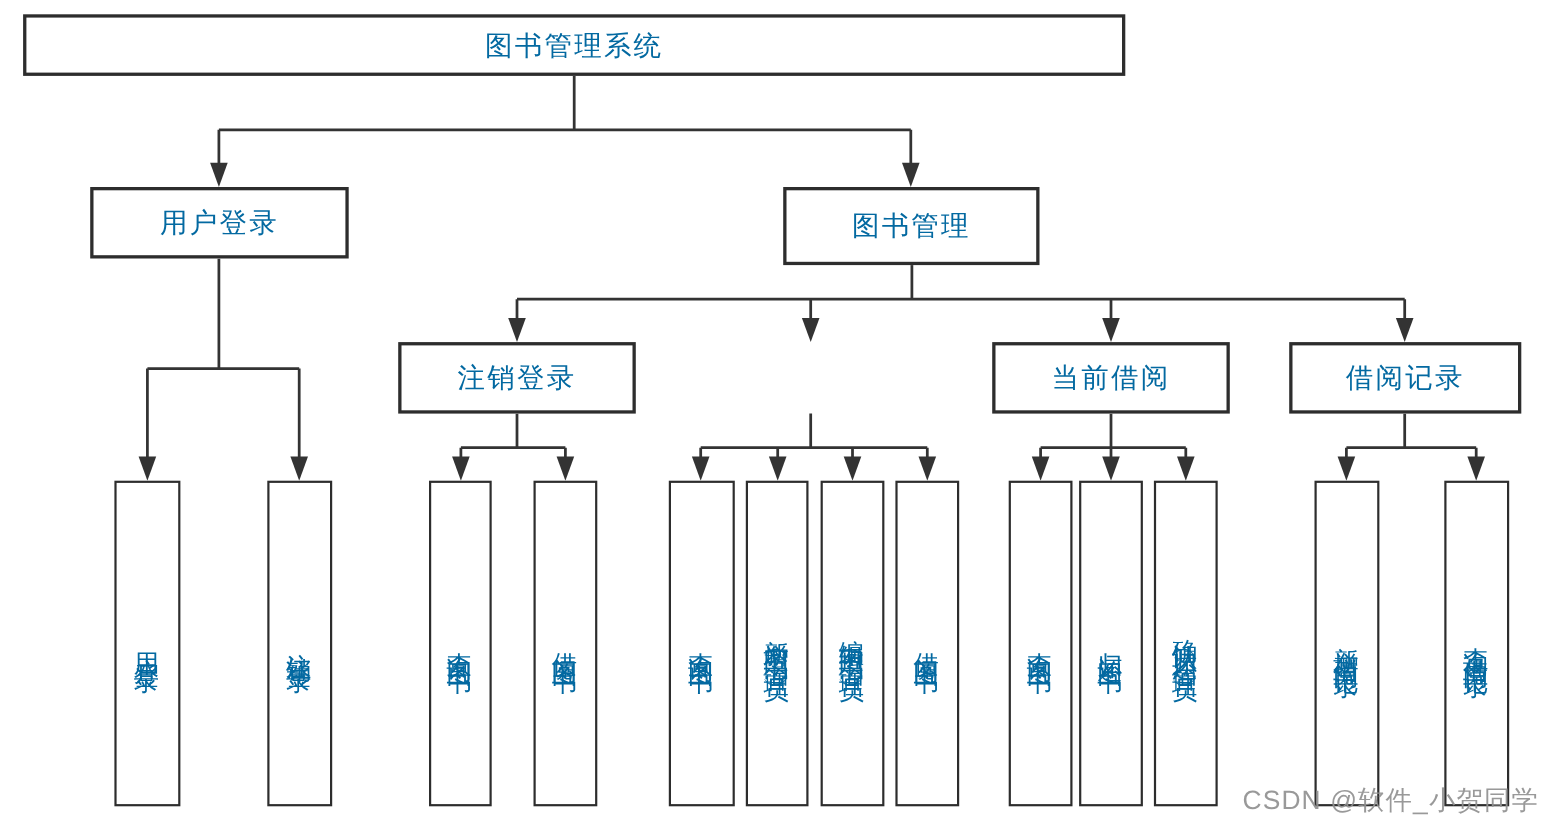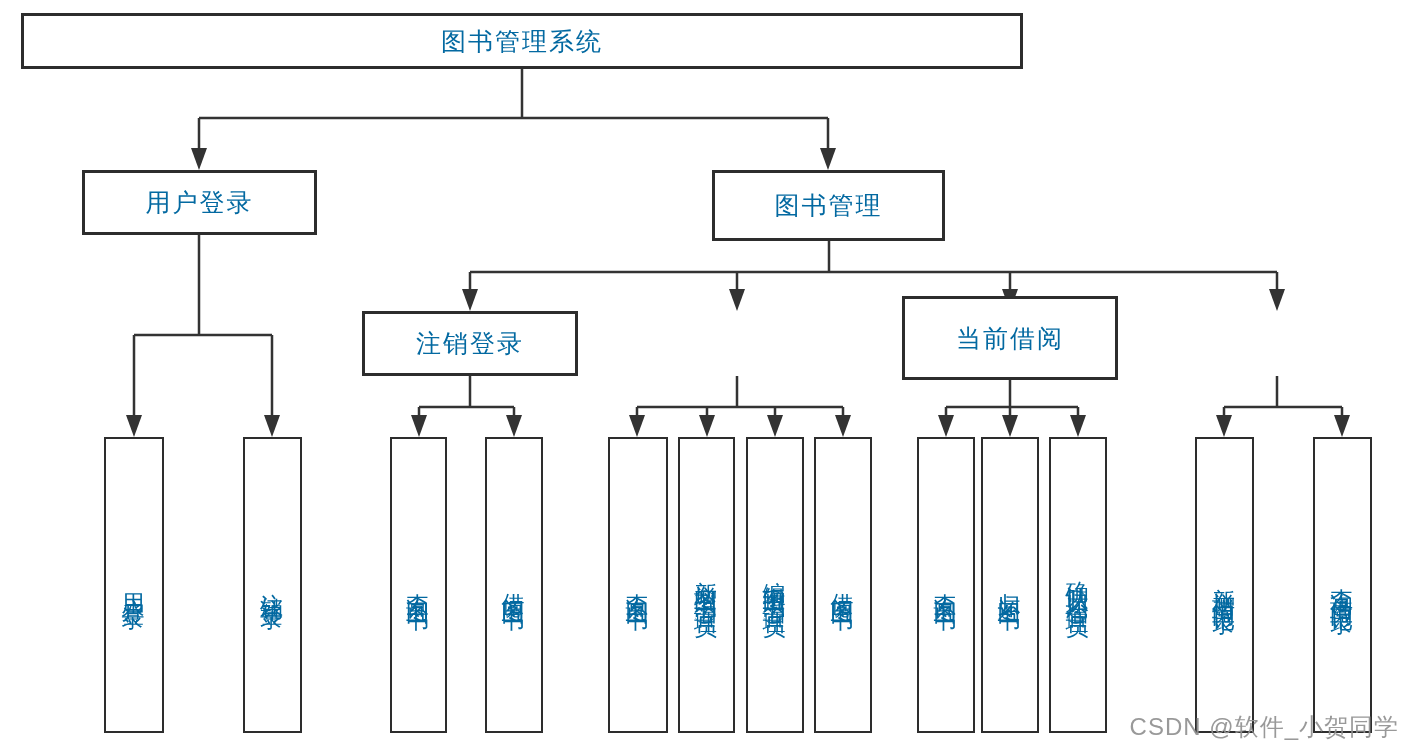"当前借阅" div.node { height: 84px -> 65px; top: 296px -> 311px }
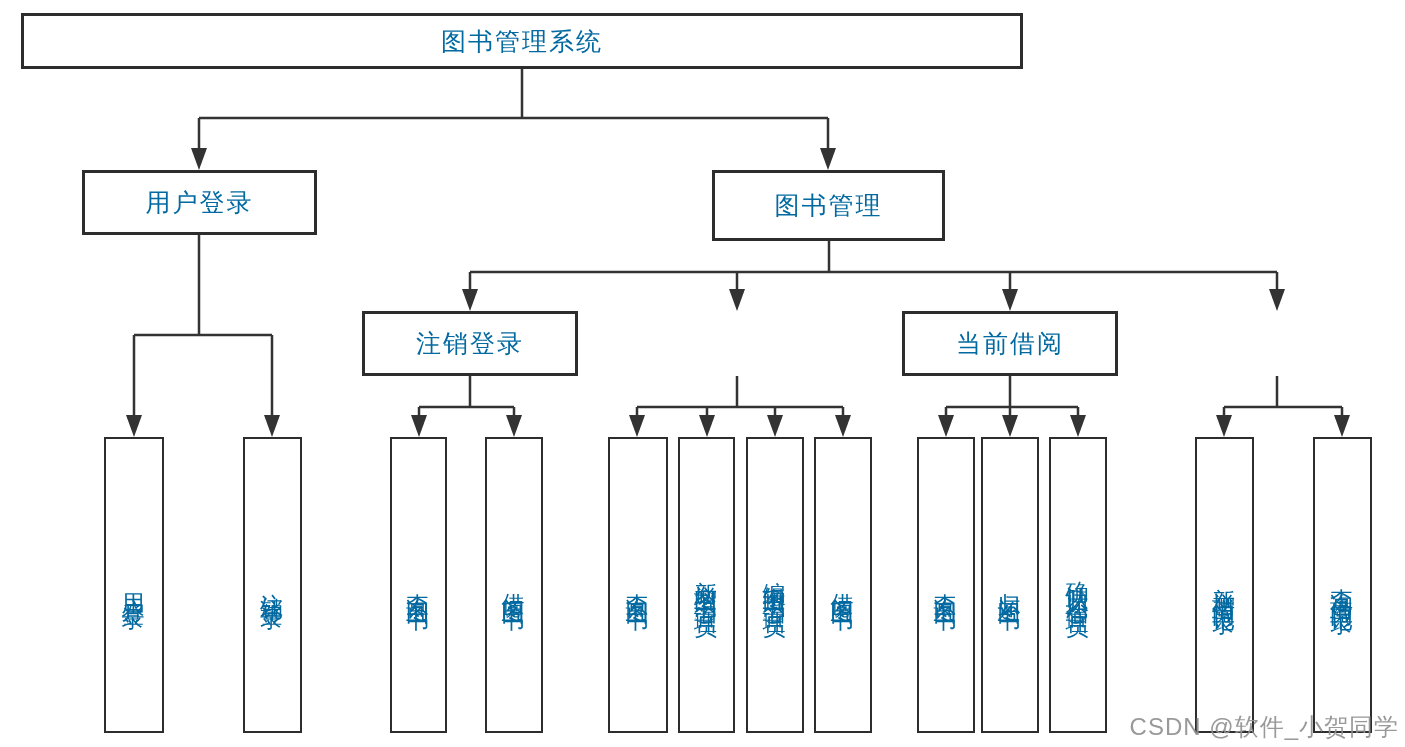"借阅记录" div.node { html: none -> <div>借阅记录</div> }
